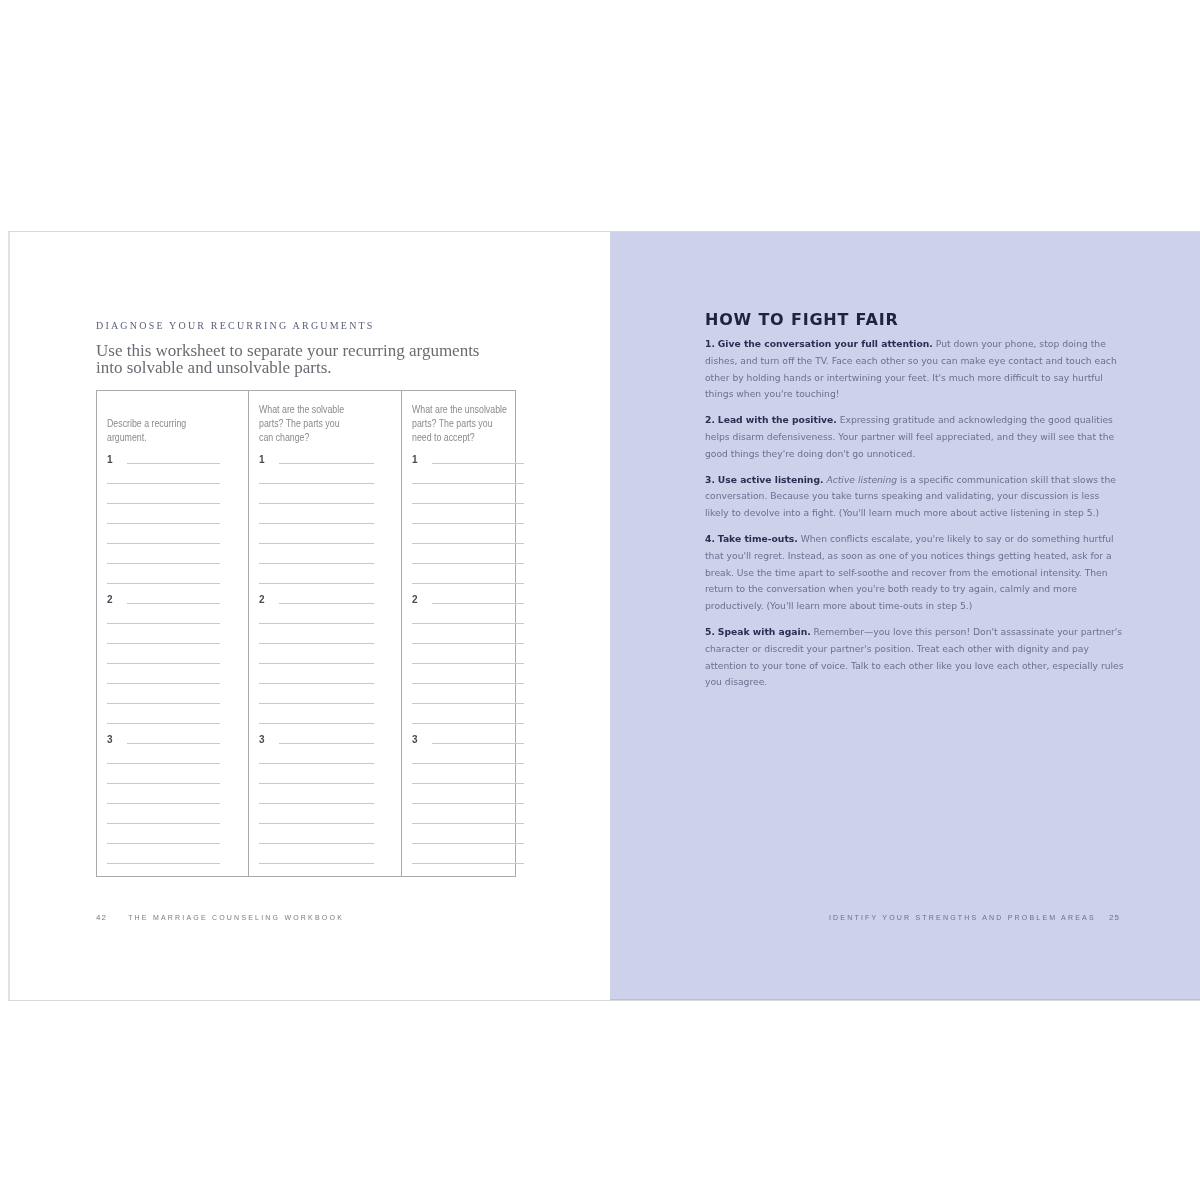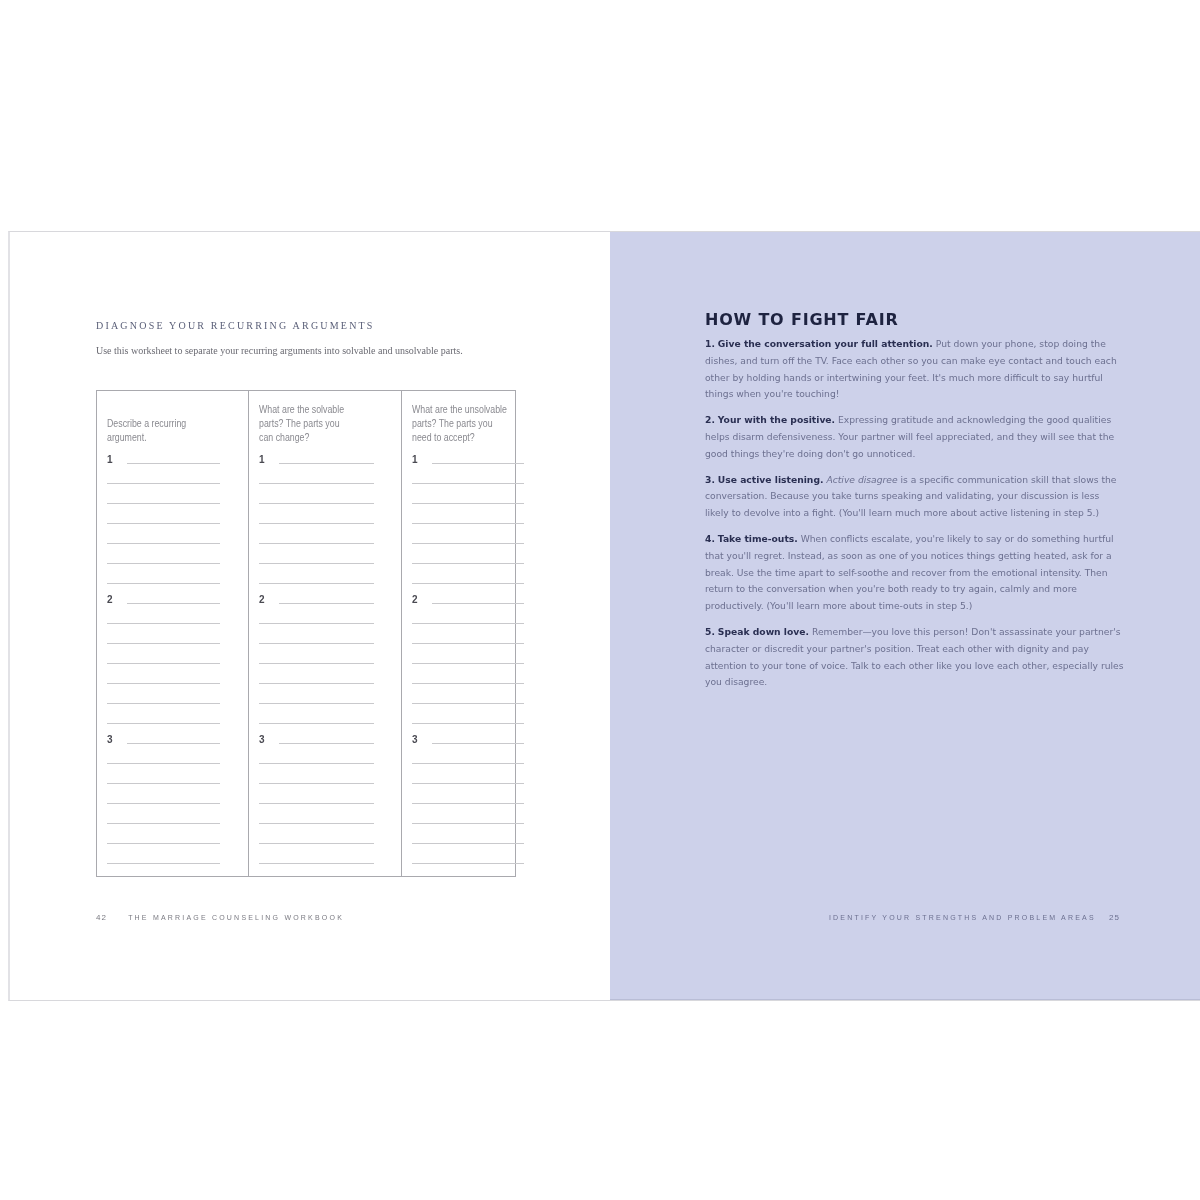"Use this worksheet to separate" .ws-intro { font-size: 10px -> 17px }
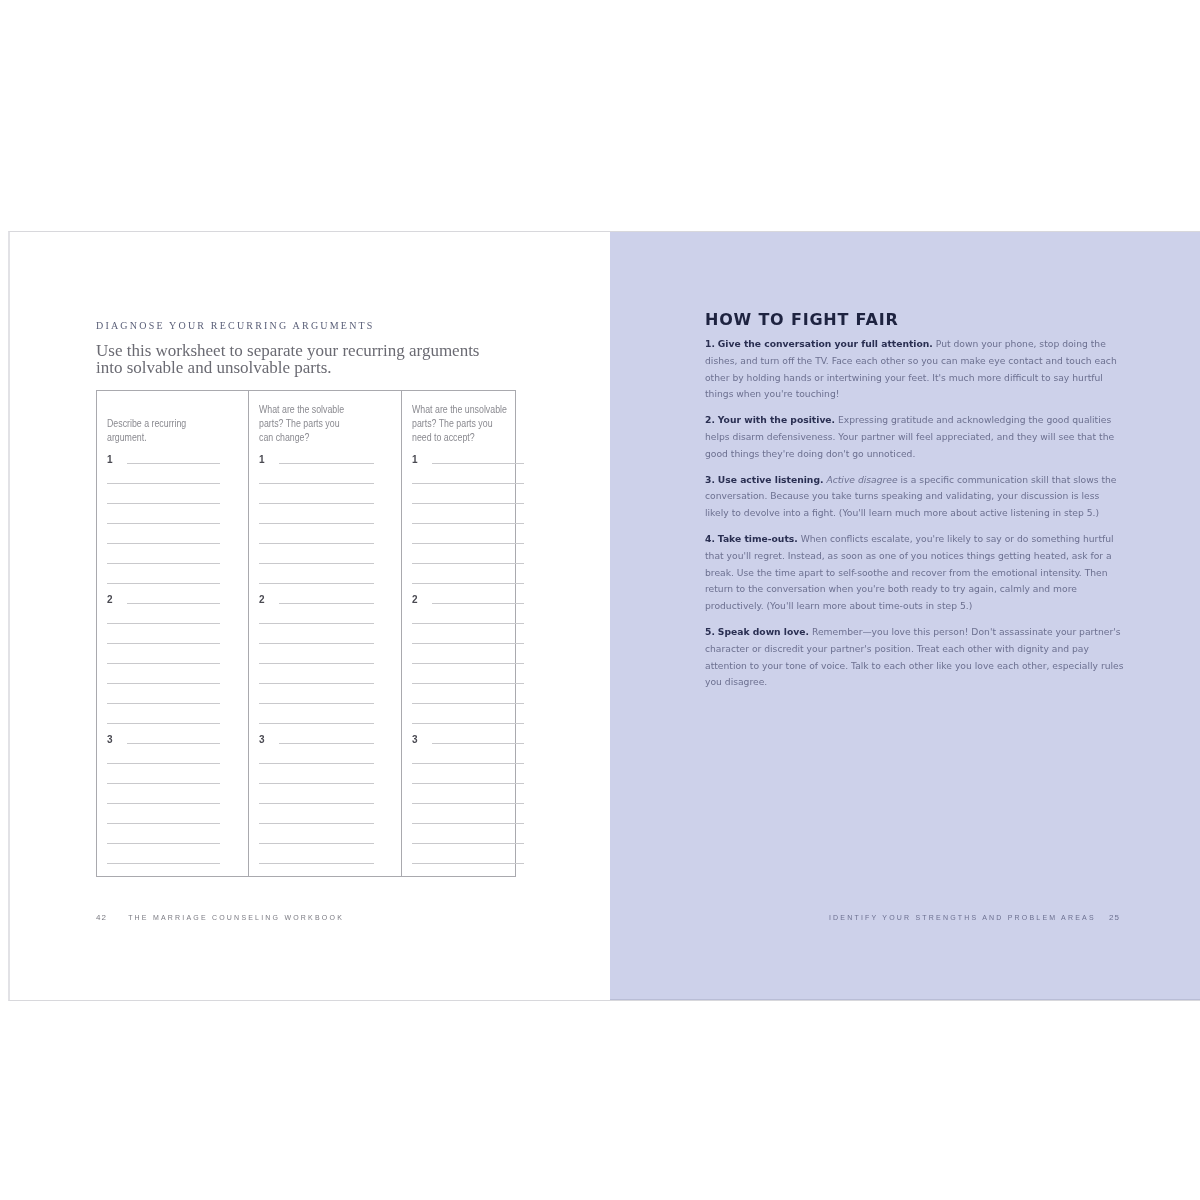"Your with the positive." span.rule-head { text: Your -> Lead }
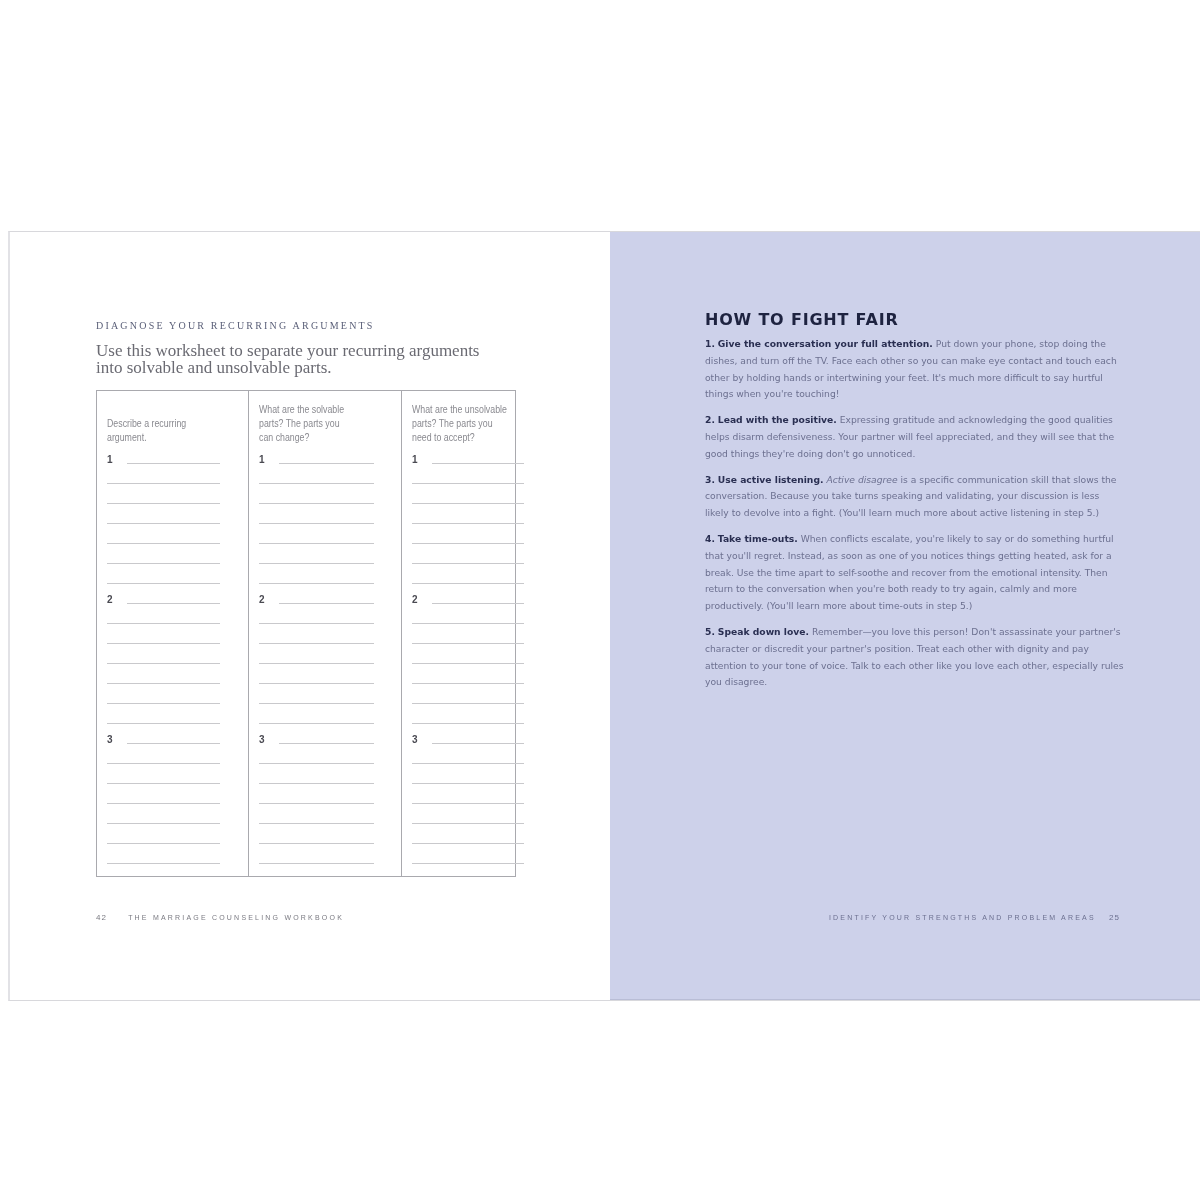"Active disagree" em { text: disagree -> listening }
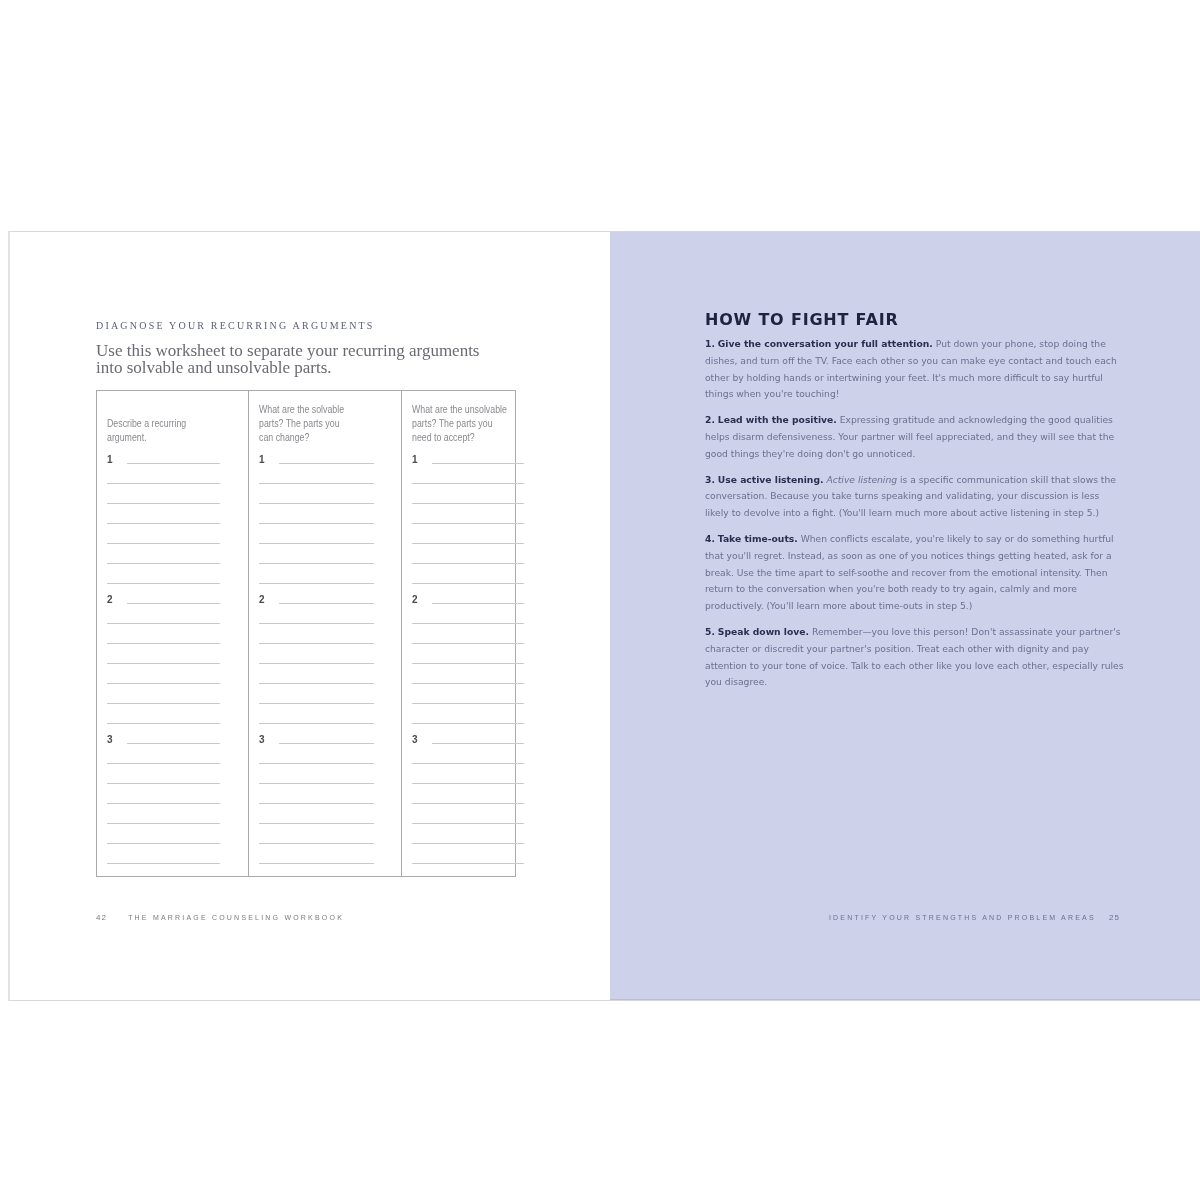"Speak down love." span.rule-head { text: down love -> with again }
